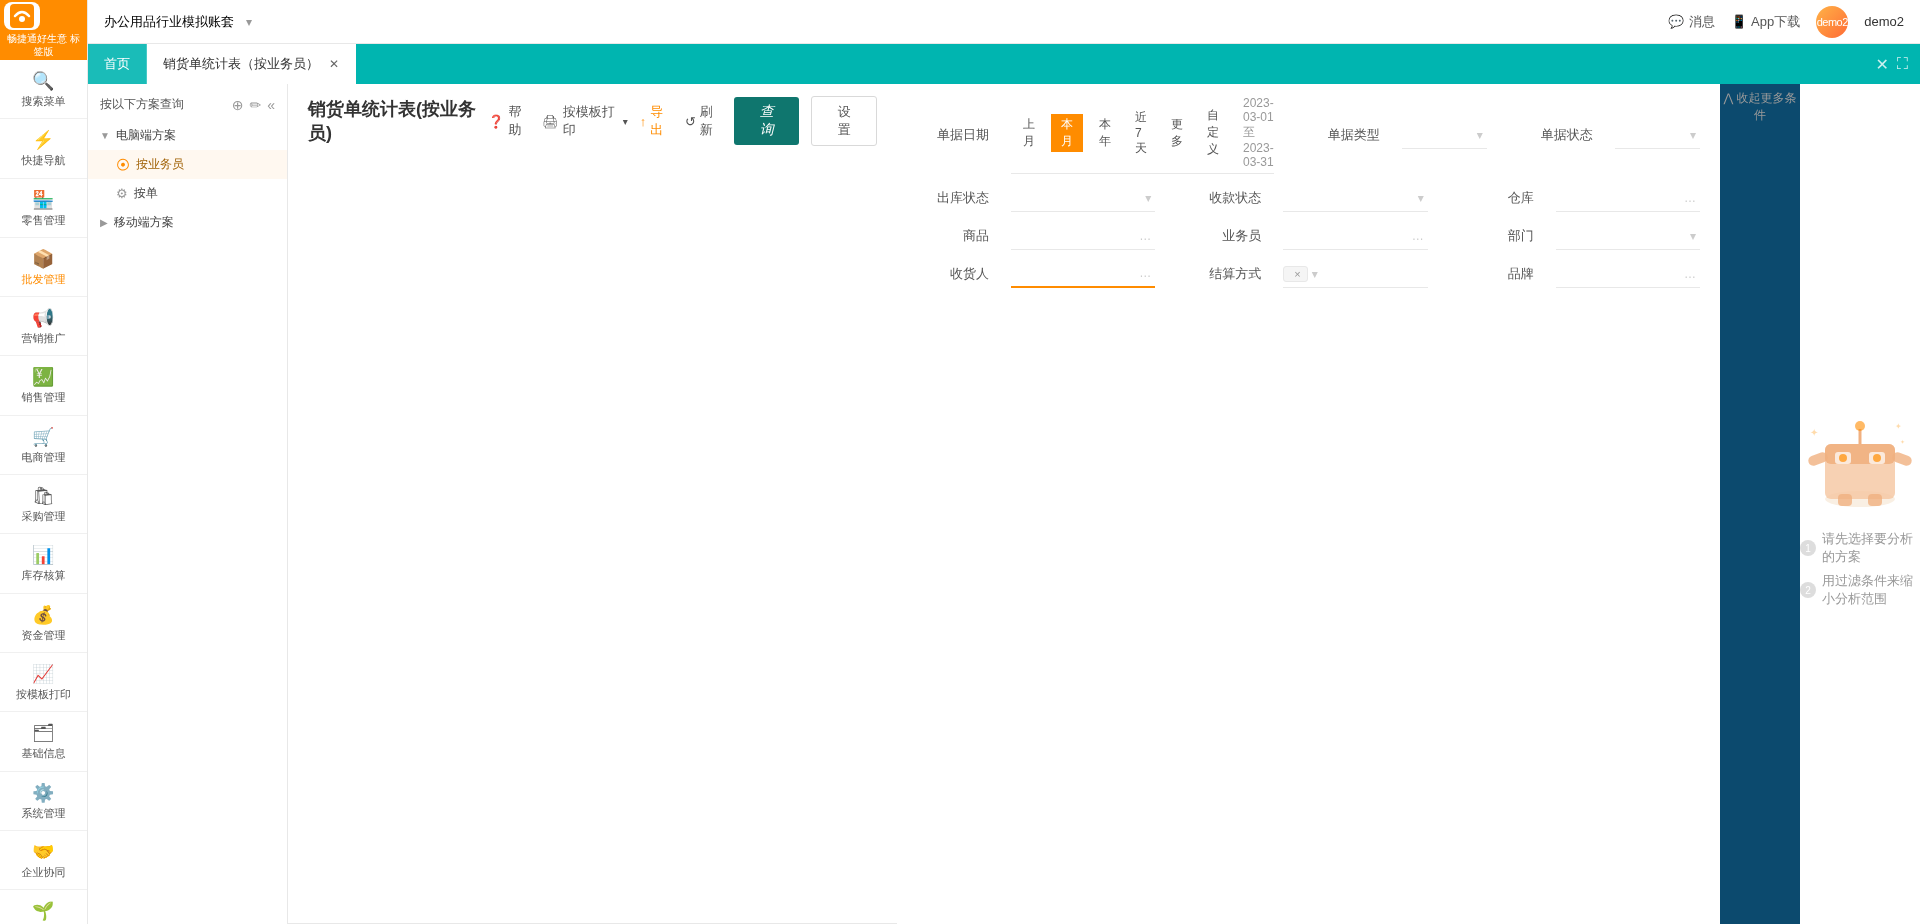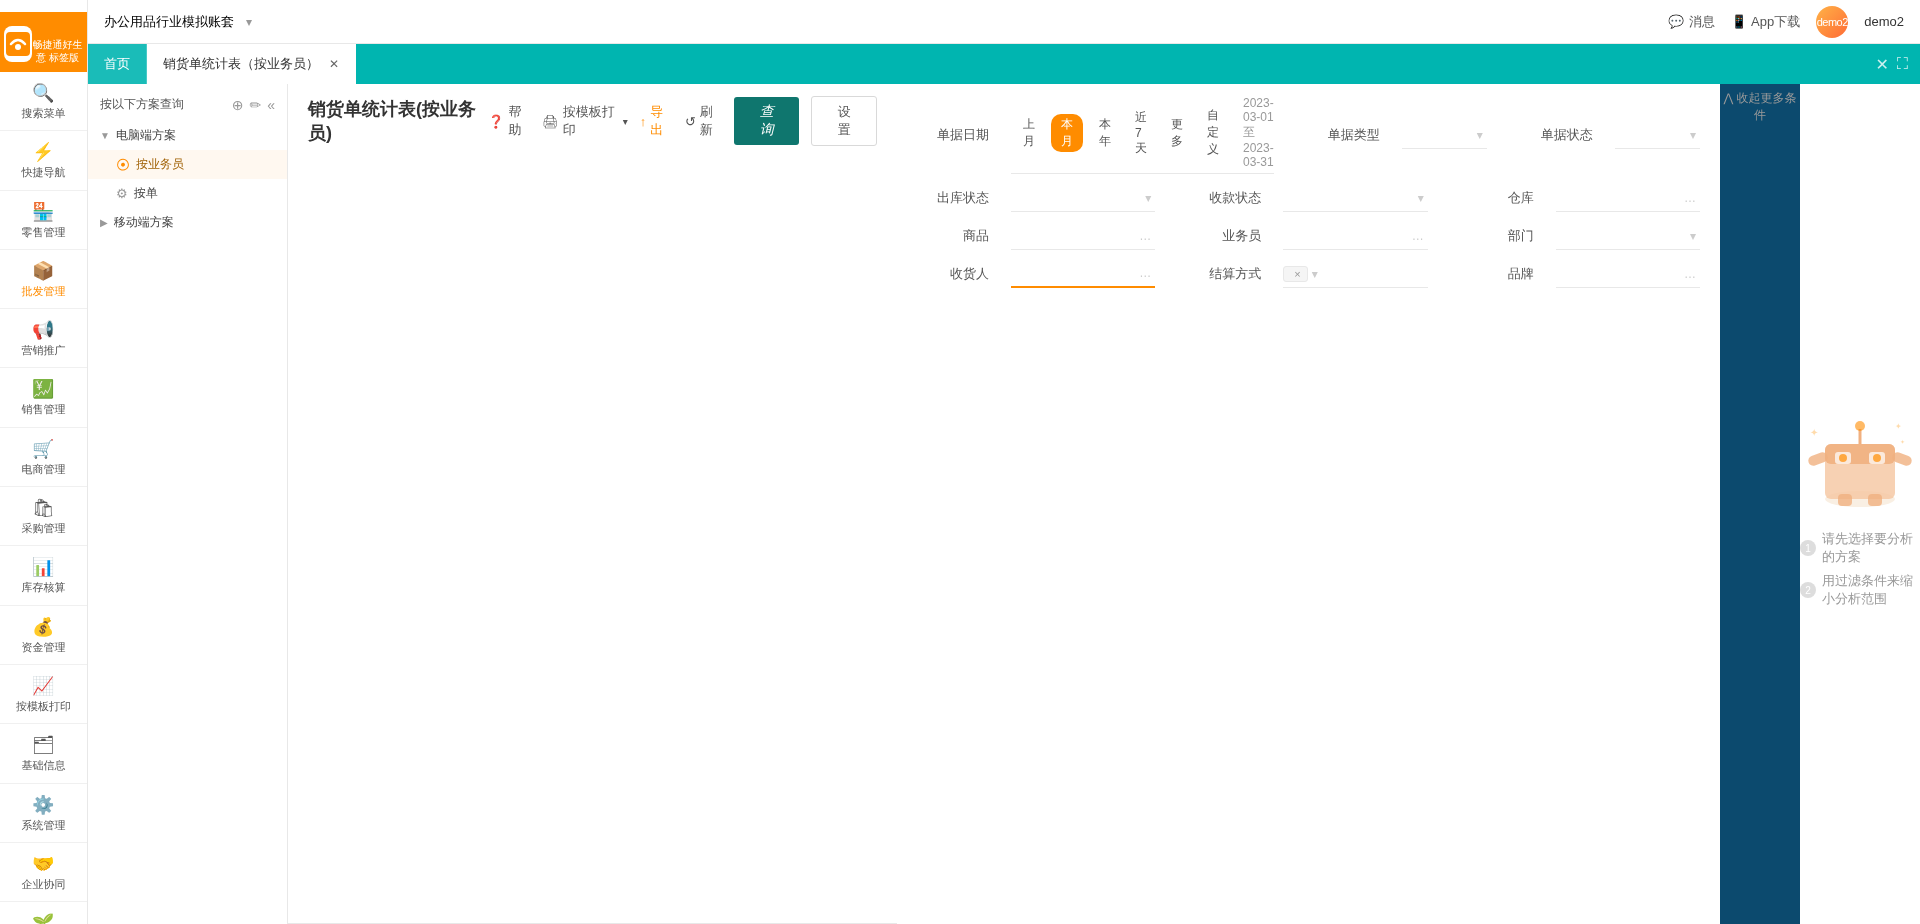"畅捷通好生意 标签版" .sidebar-logo { align-items: flex-end -> flex-start; flex-direction: row -> column; margin-top: 12px -> none }
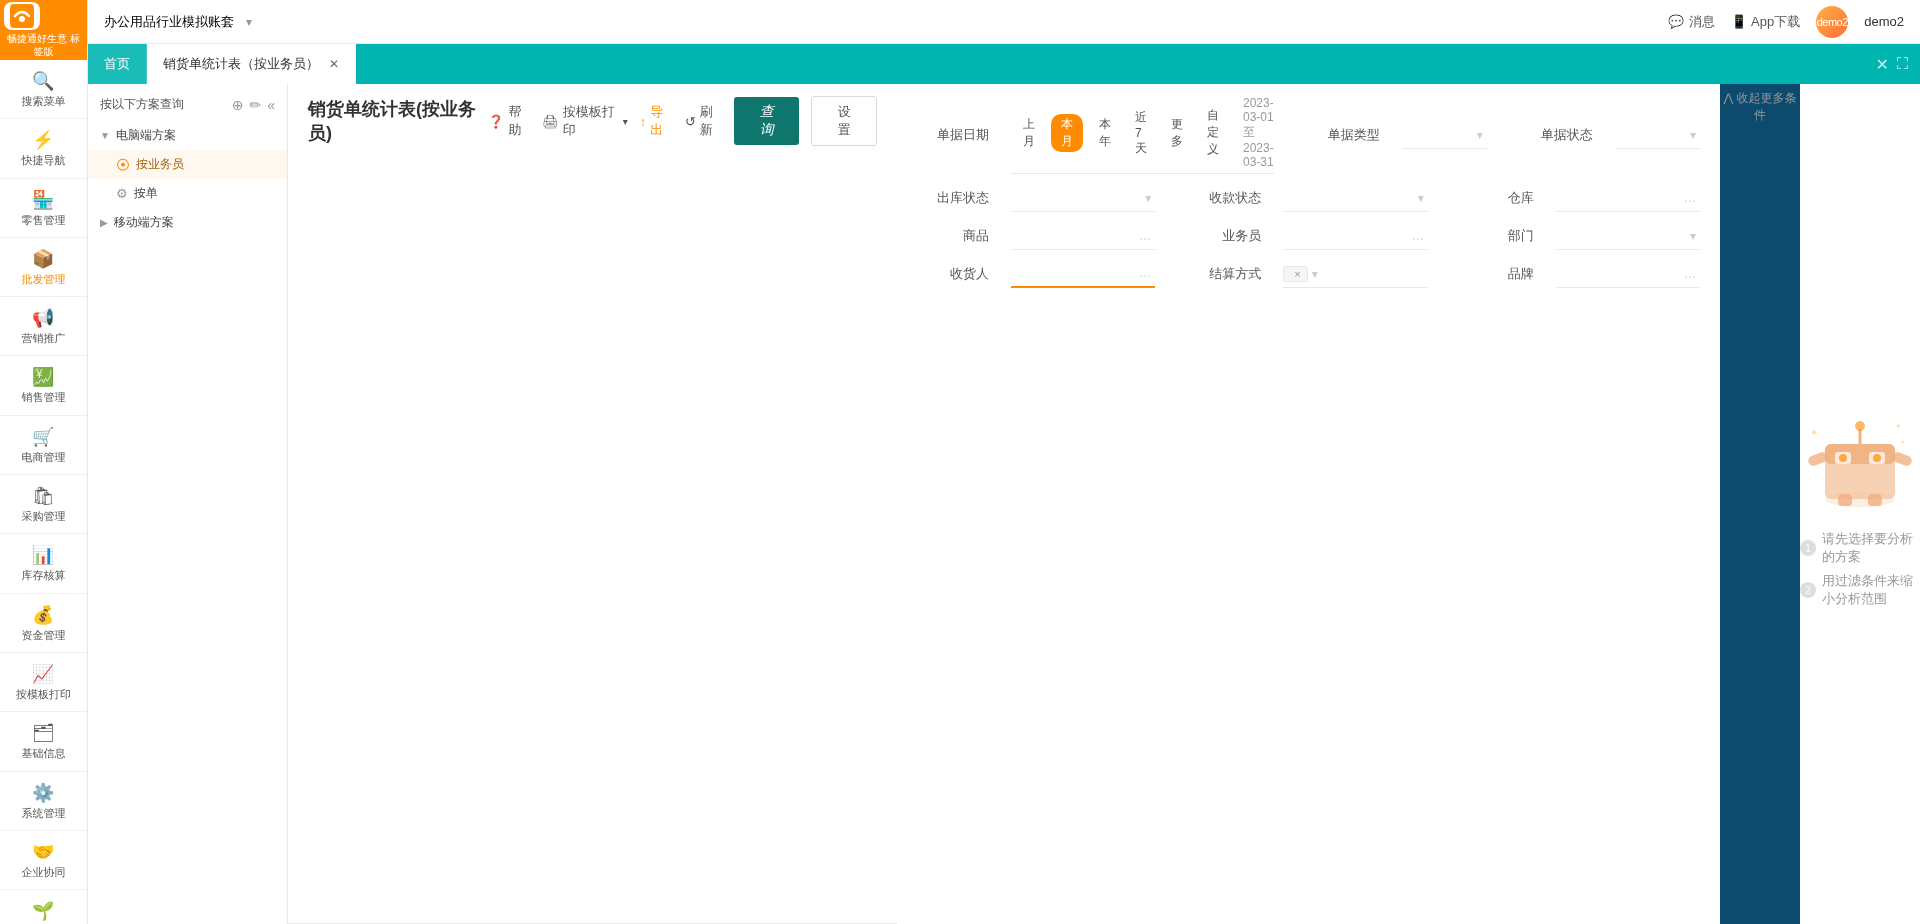"本月" .date-tab.active-month { border-radius: 10px -> 0 }
